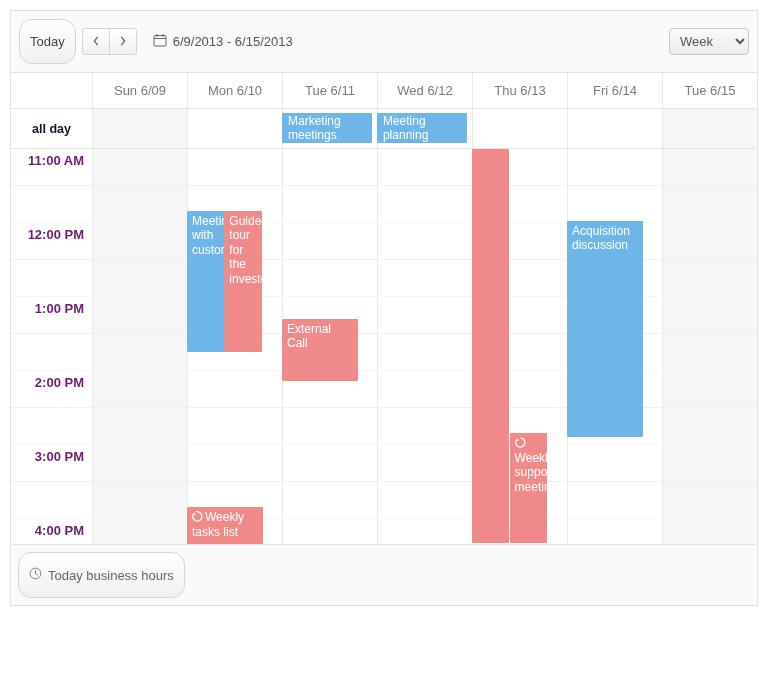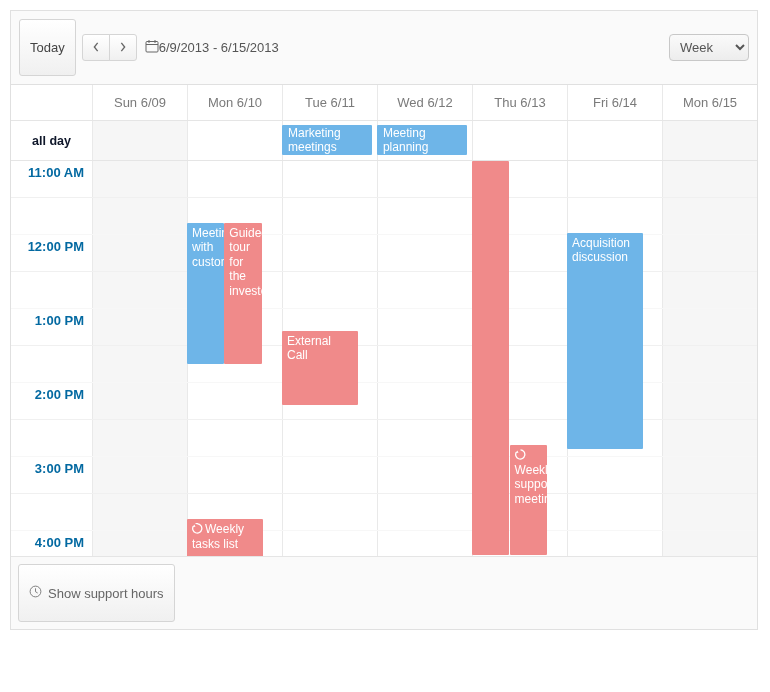"Today" .btn { border-radius: 3px -> 13px; padding: 20px 10px -> 14px 10px }
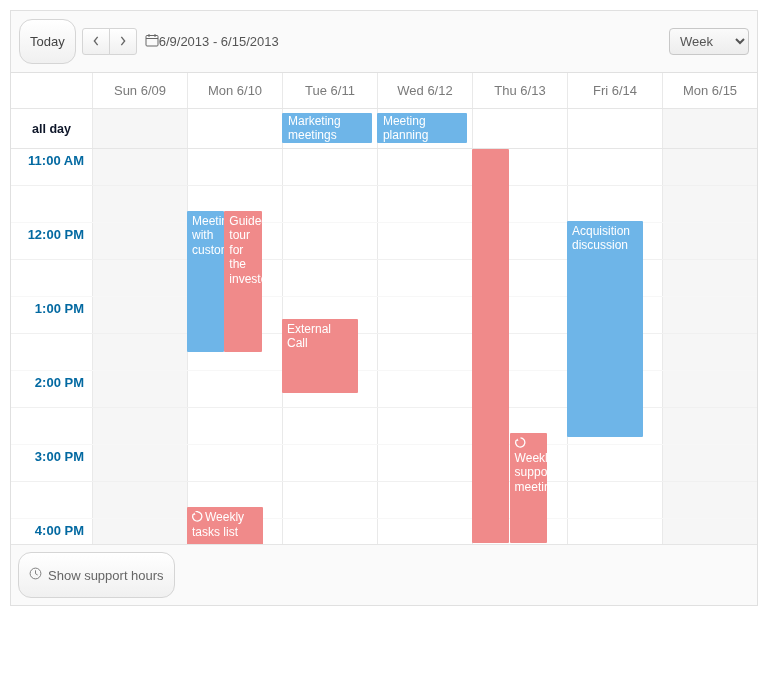"6/9/2013 - 6/15/2013" .date-label { gap: none -> 6px; margin-left: 8px -> 16px }
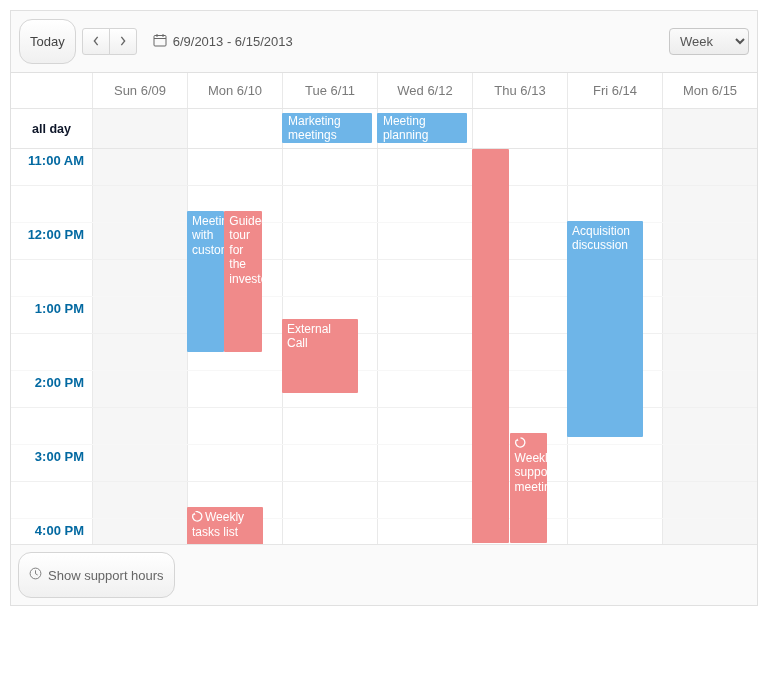"Mon 6/15" div.day-col { text: Mon -> Tue }
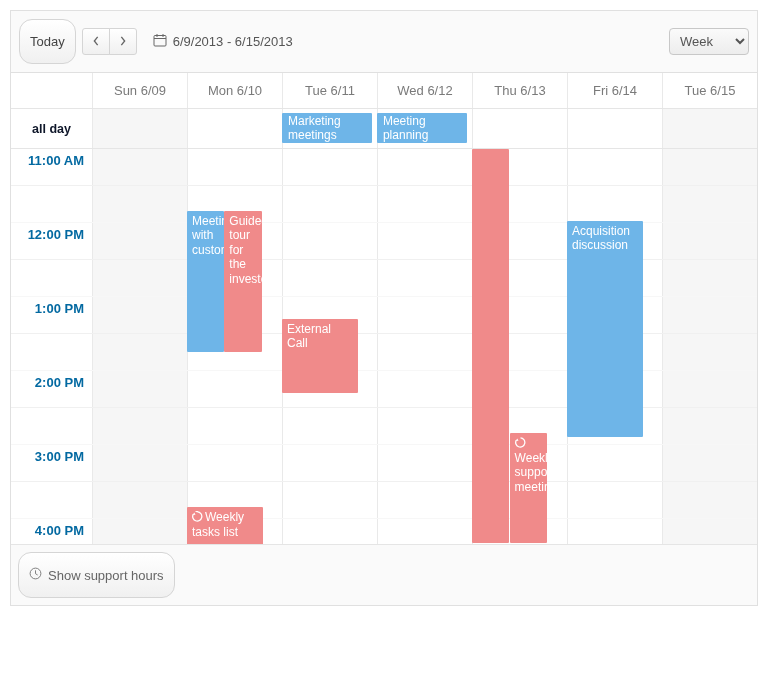"11:00 AM" .body-row .time-gutter { color: #0369a1 -> #701a75 }
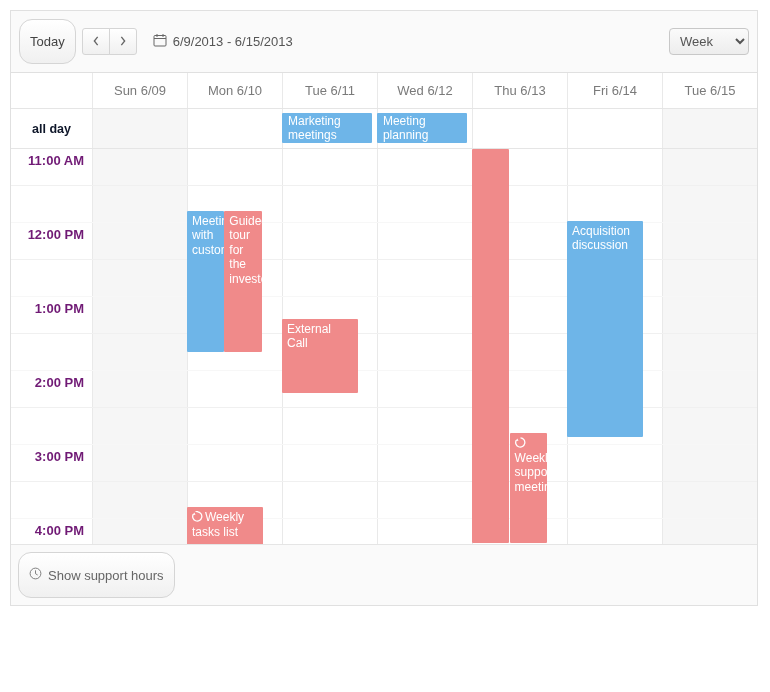"External Call" div.event { height: 74px -> 62px }
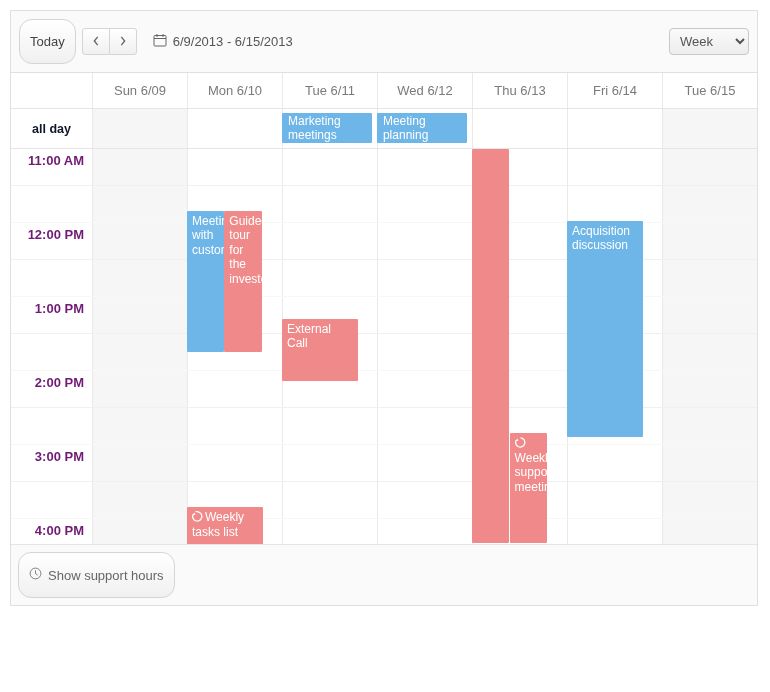"Show support hours" span { text: Show support -> Today business }
